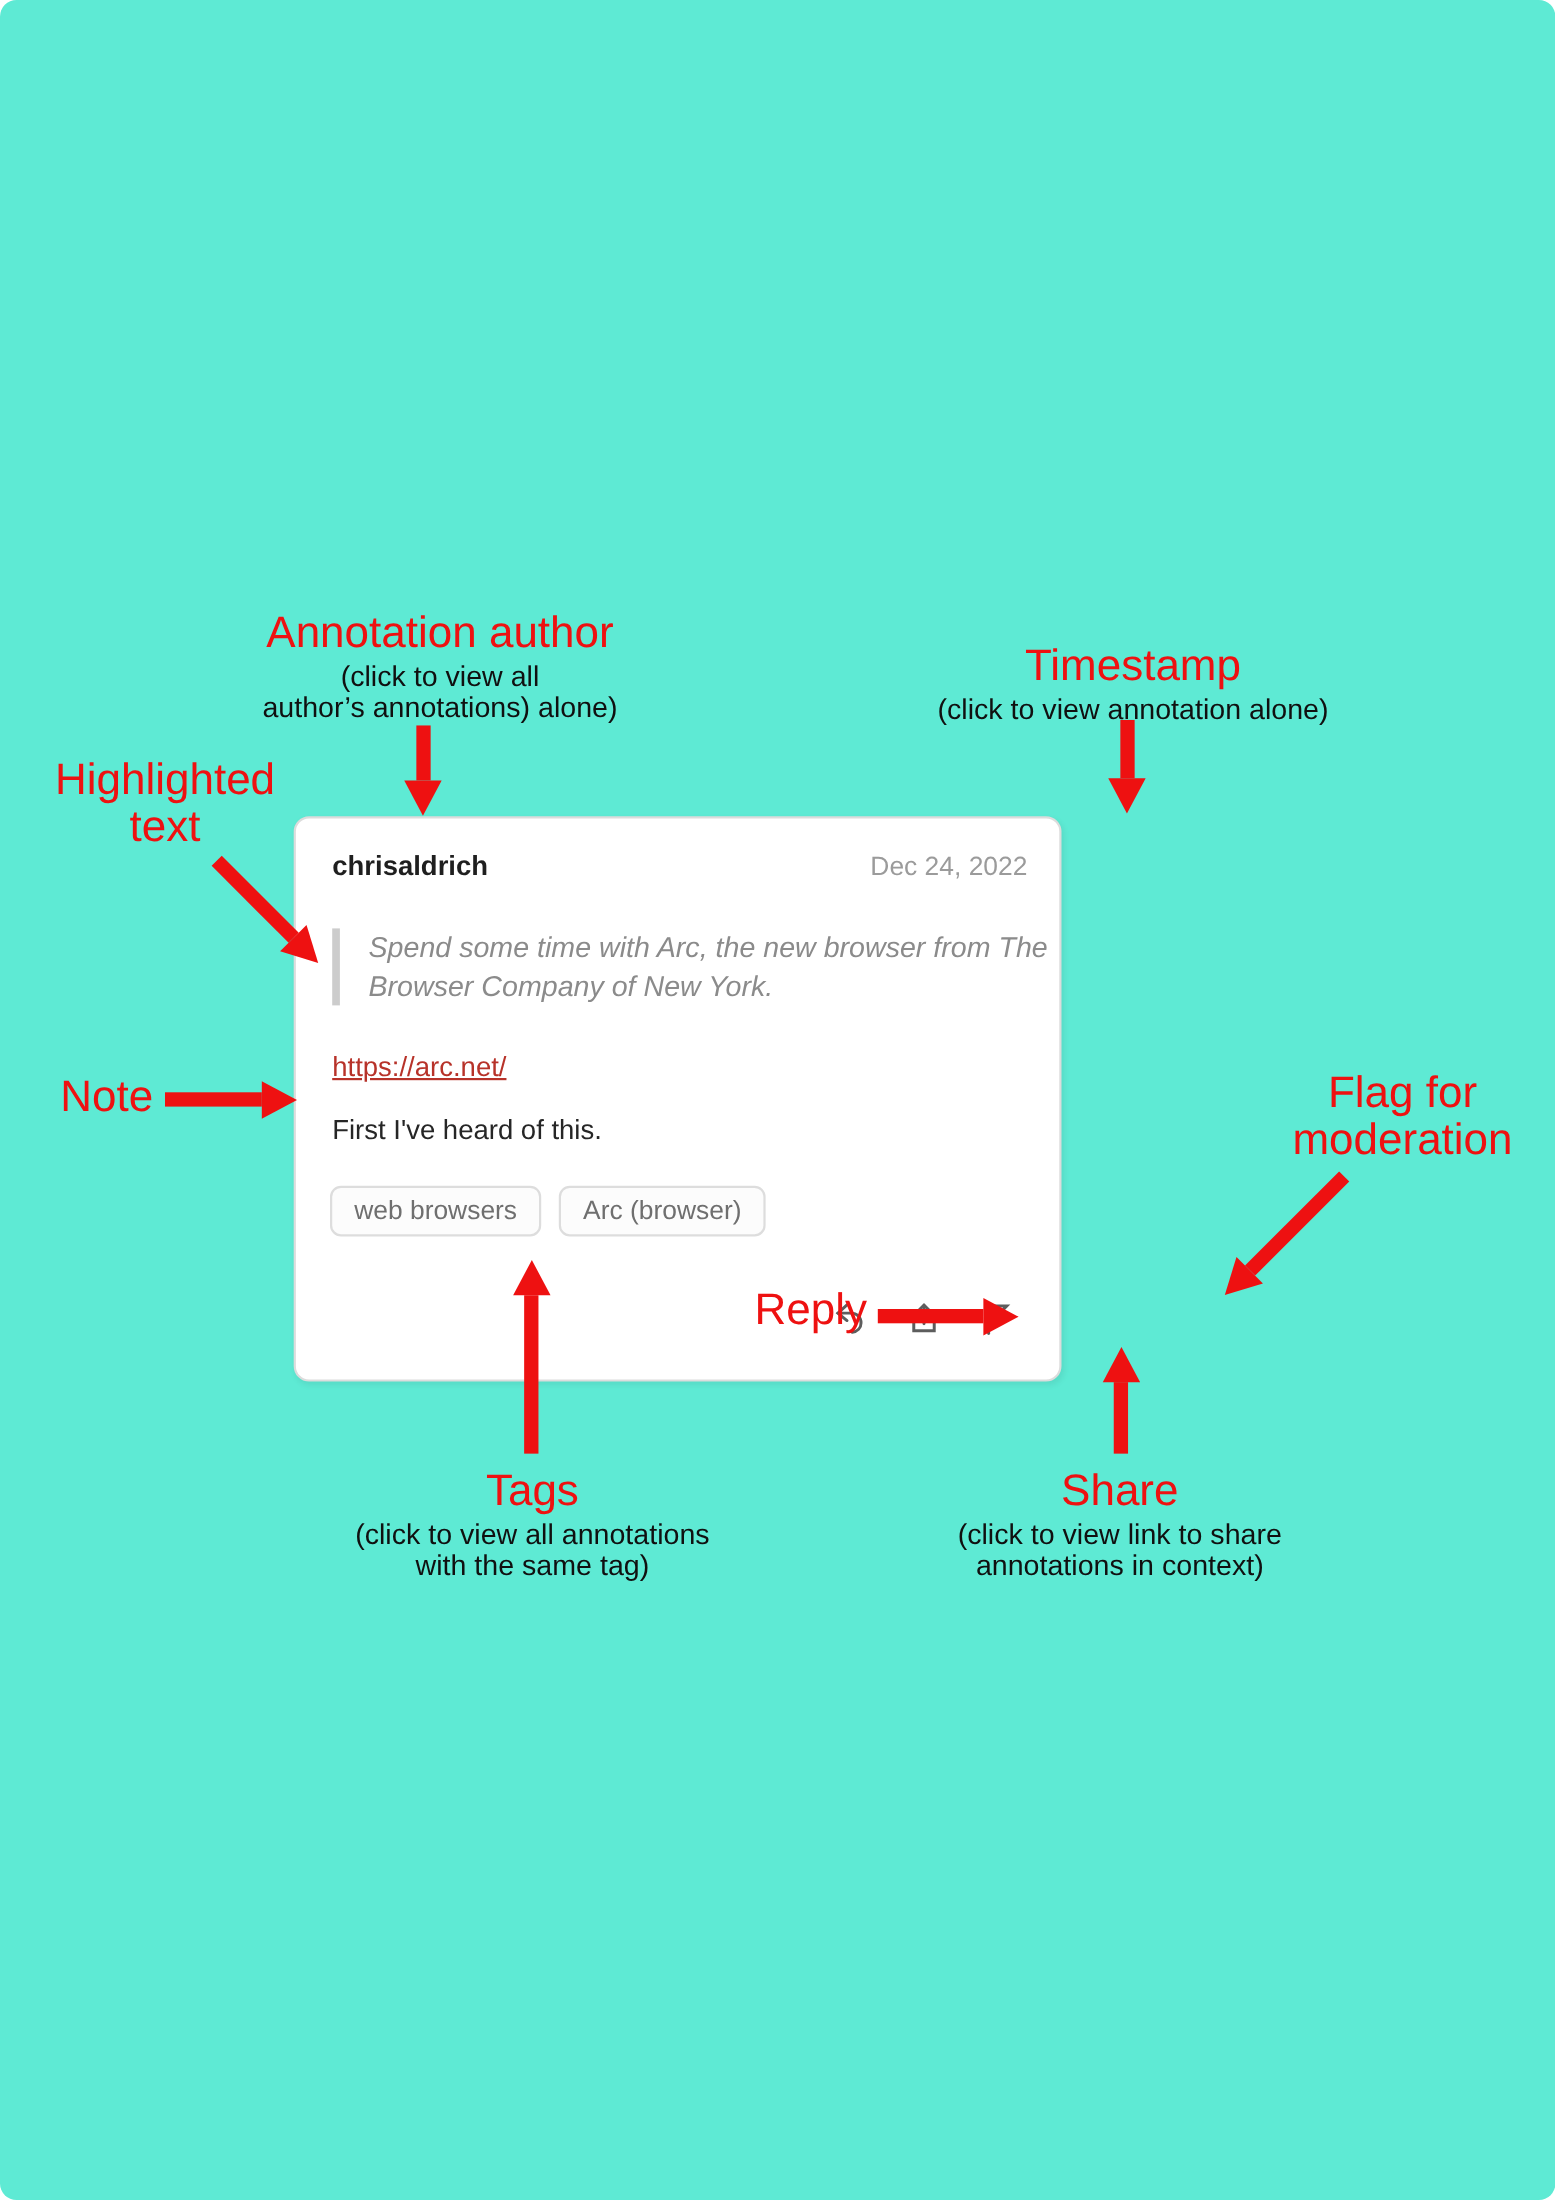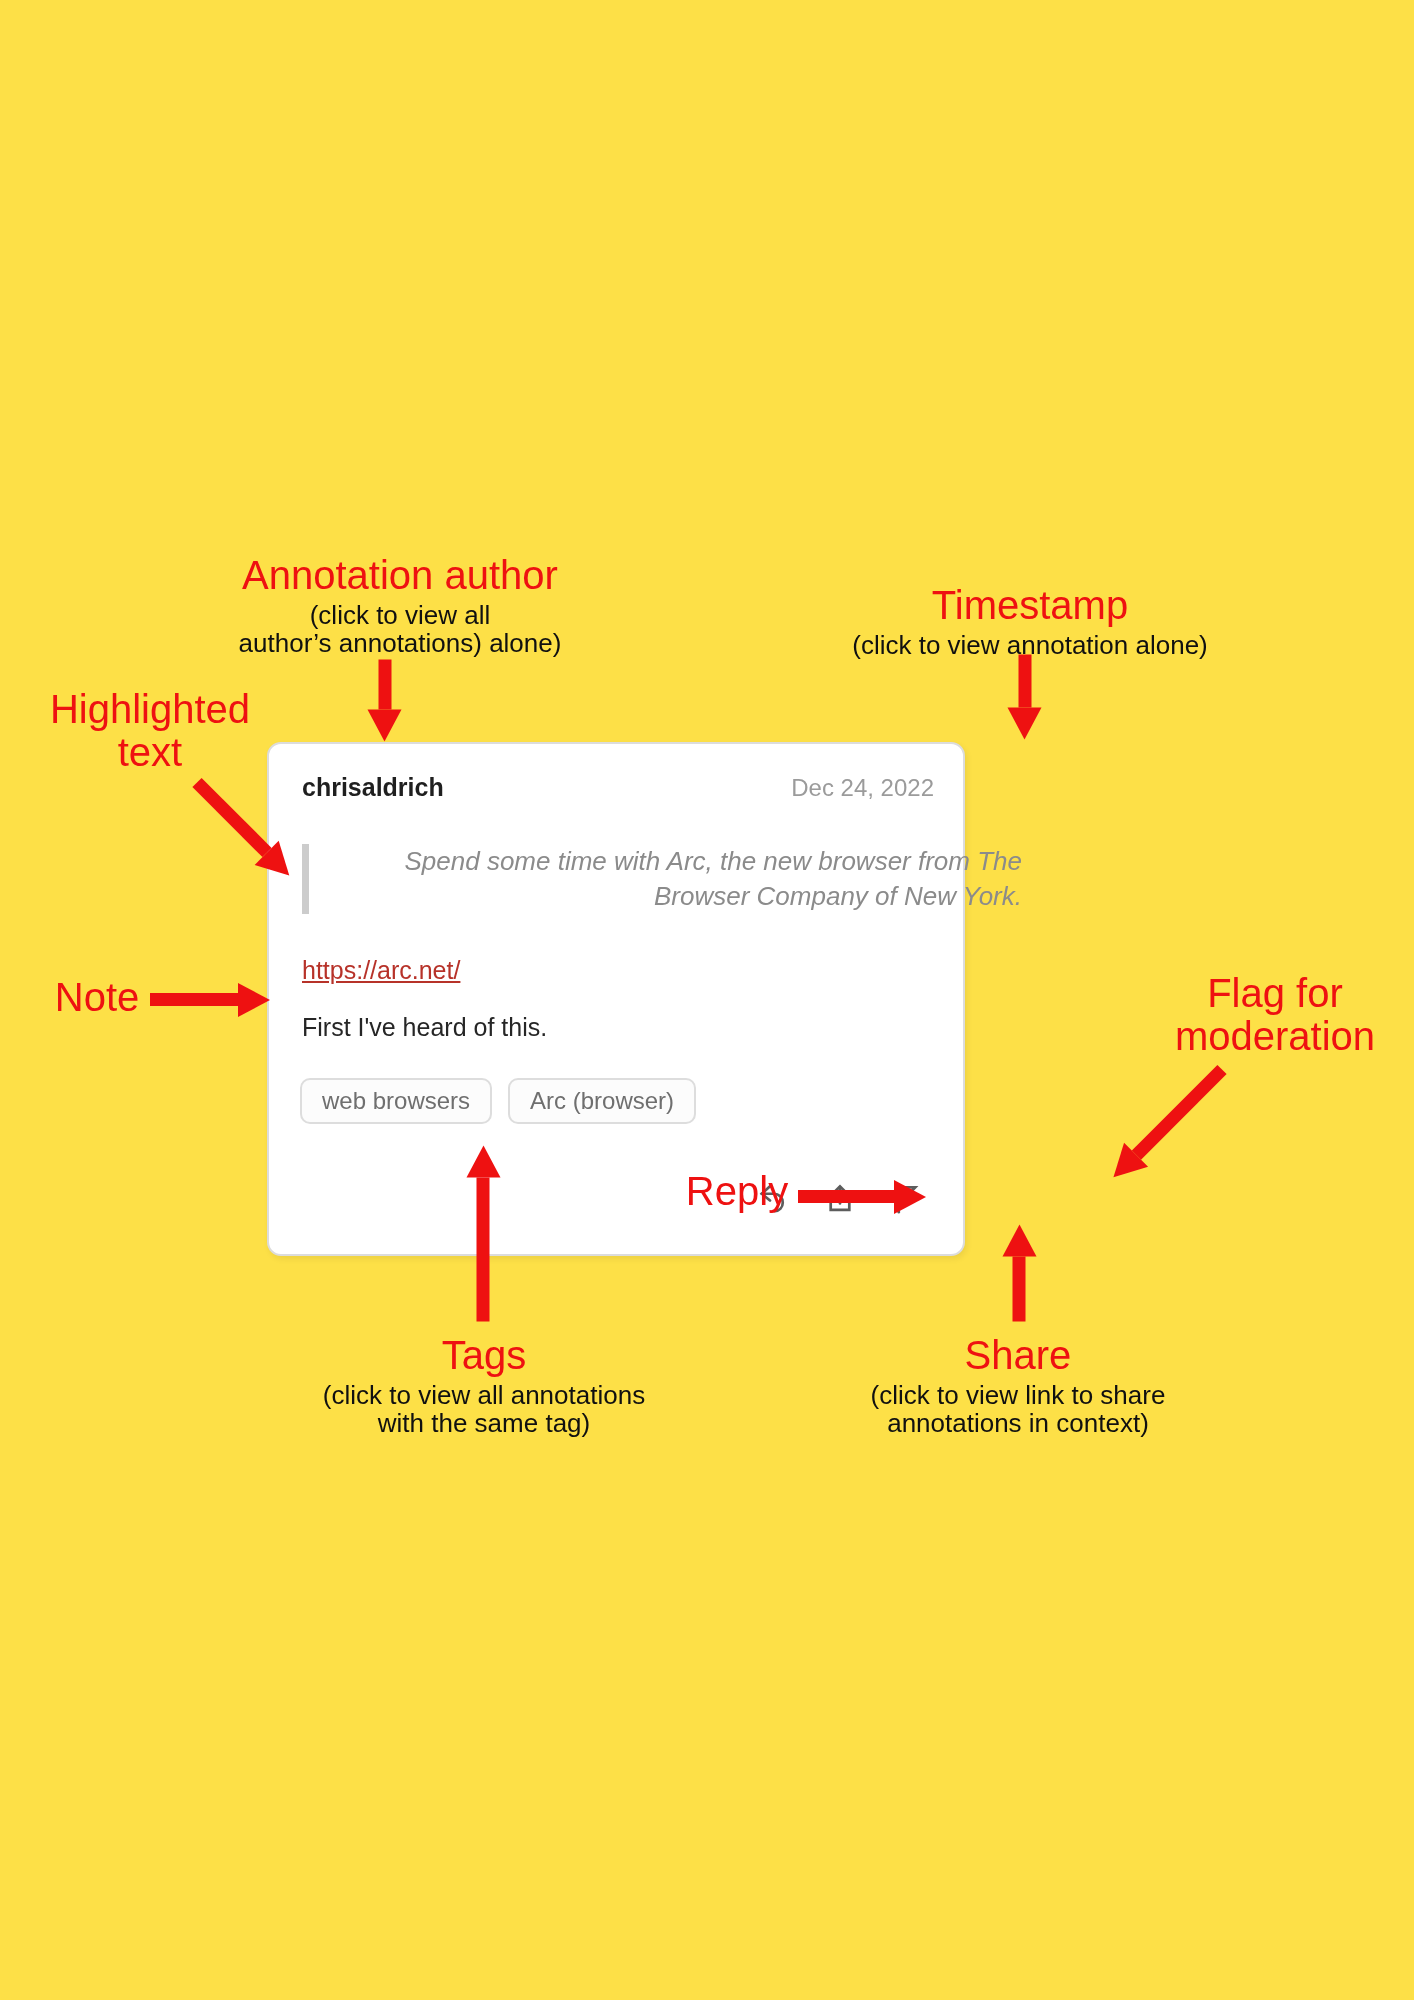"Annotation author" .canvas { background: #fde047 -> #5eead4; border-radius: none -> 15px }
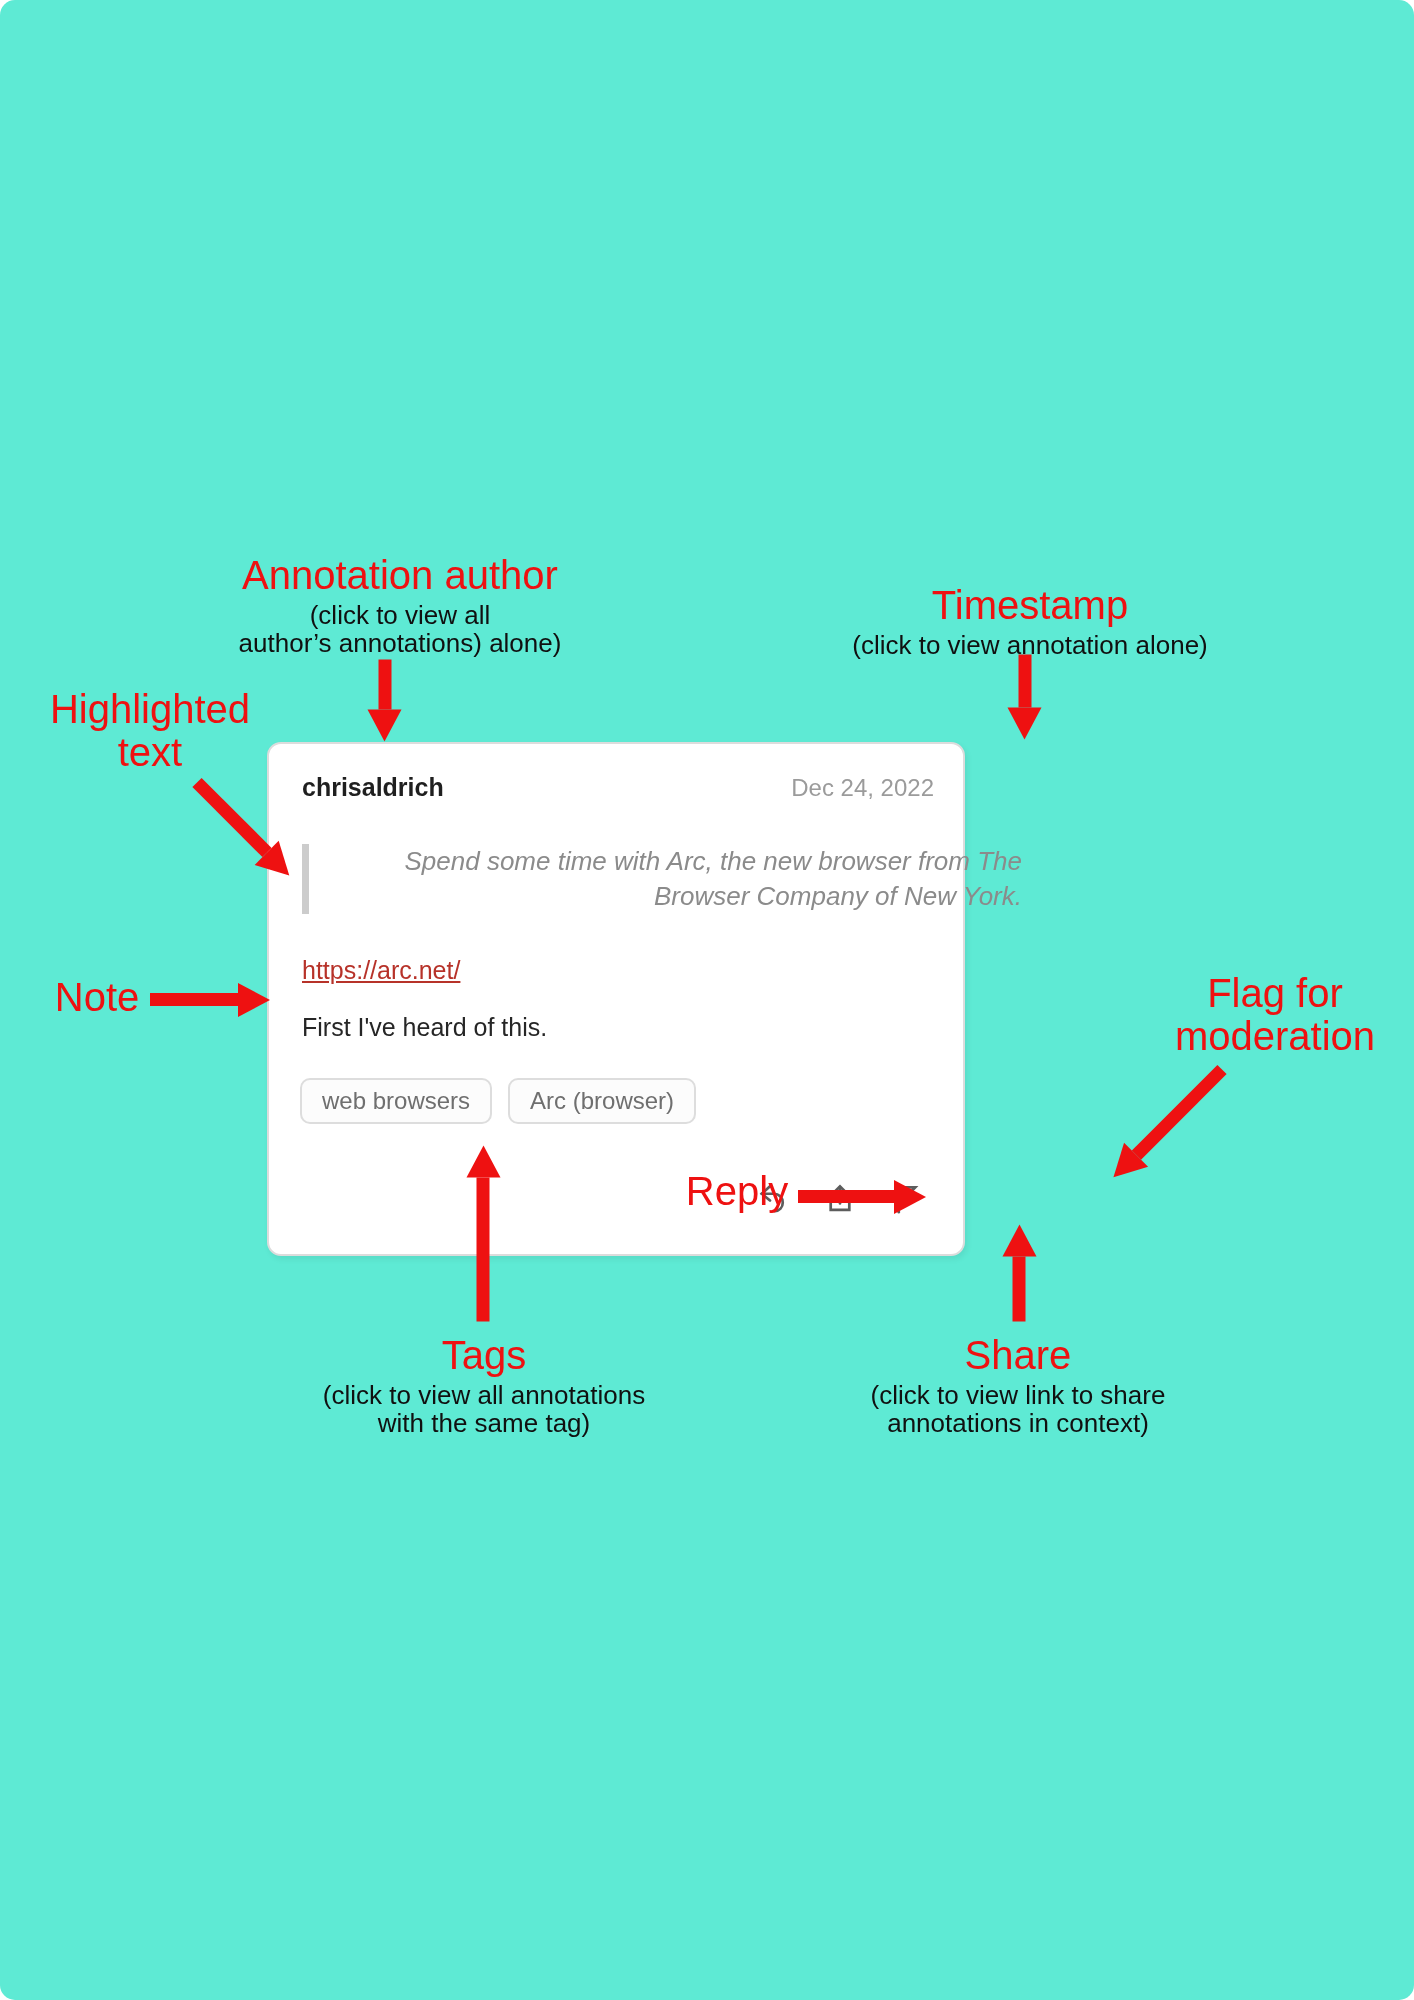"Spend some time with Arc," .card .quote { padding-left: 36px -> 26px; text-align: right -> none }
